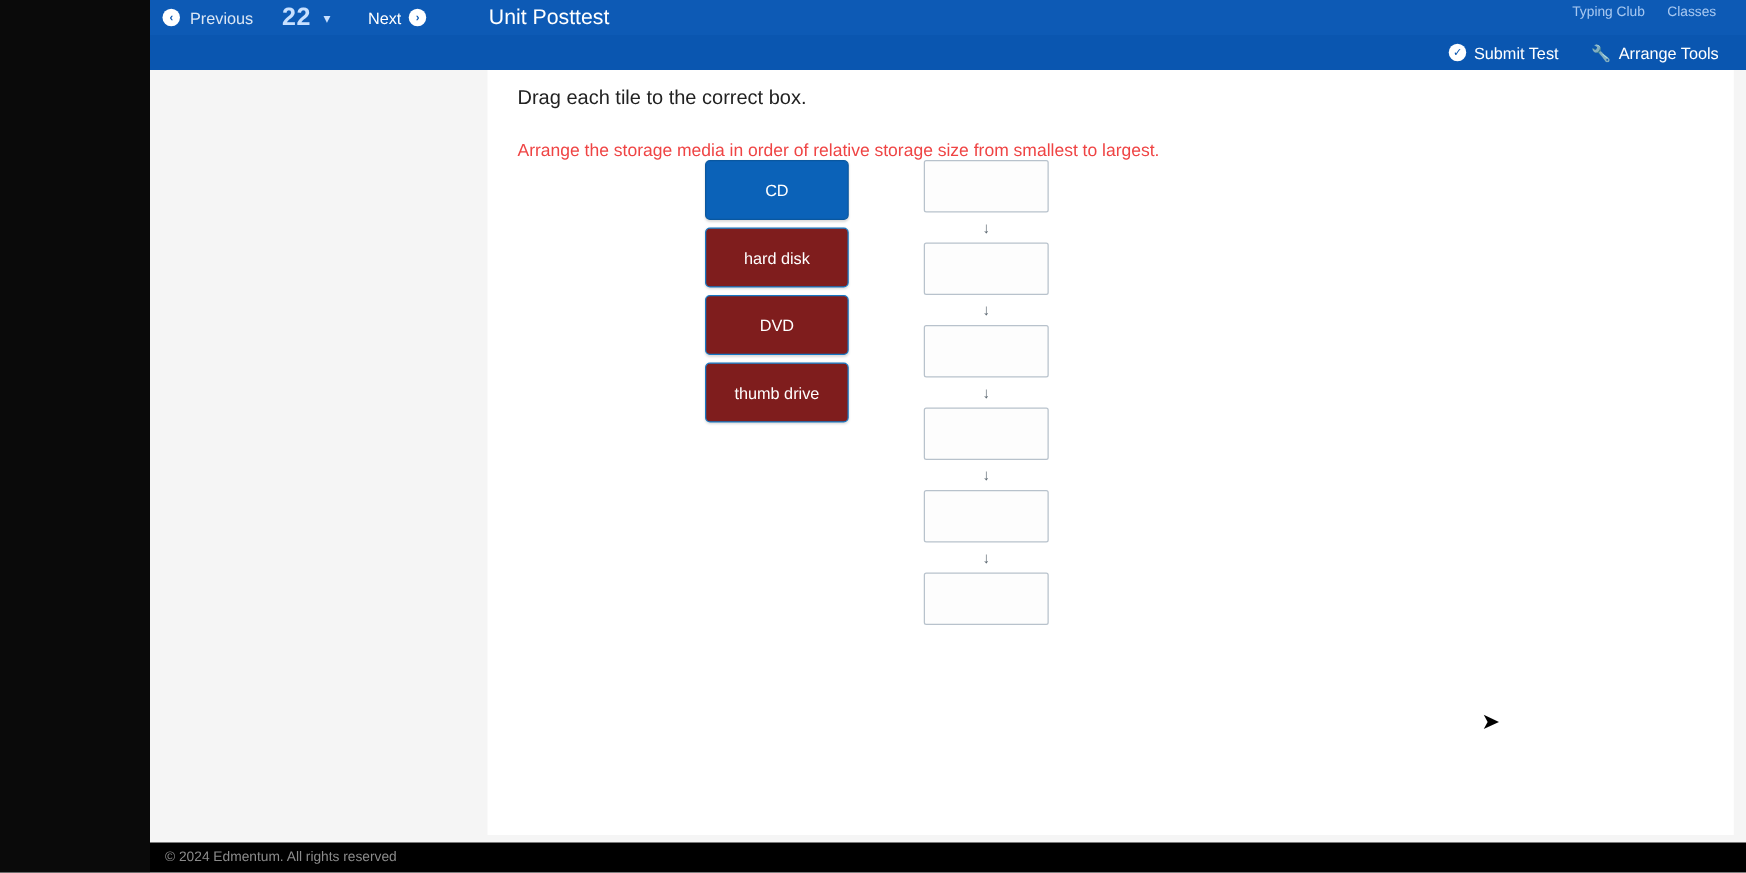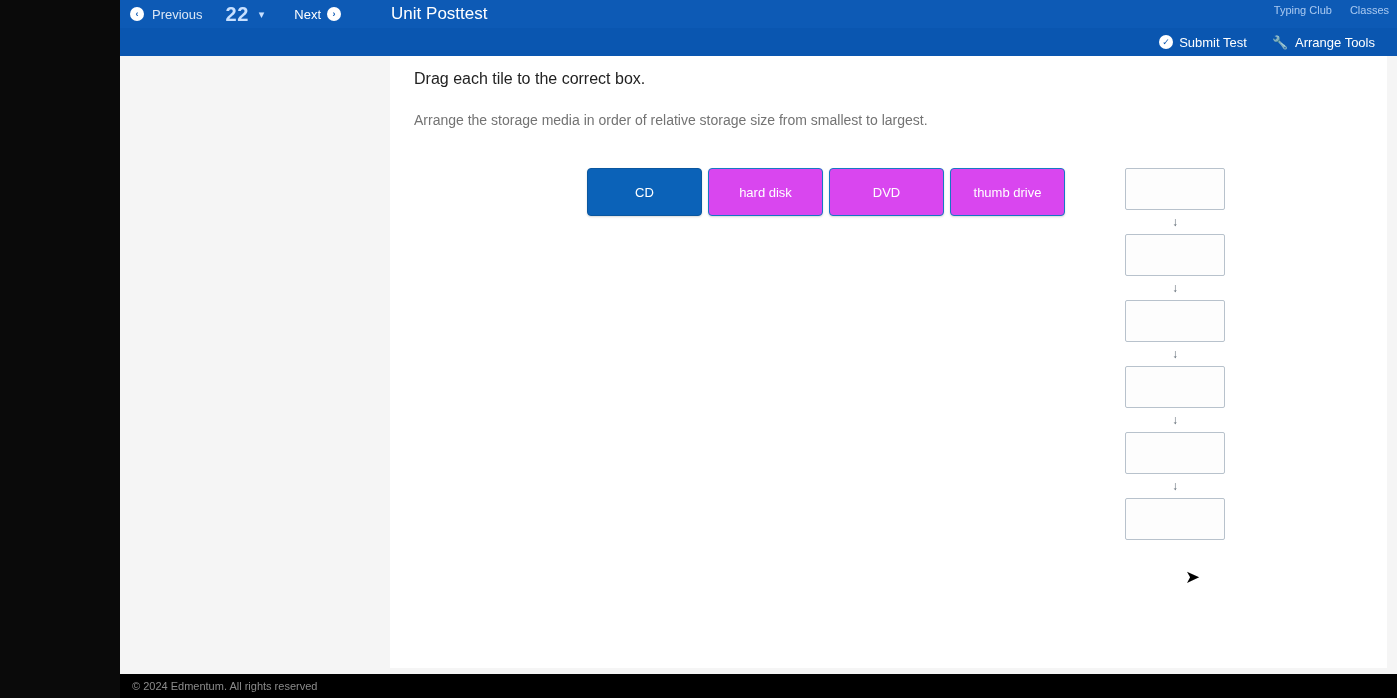"Typing Club" .top-right-group { right: 8px -> 24px }
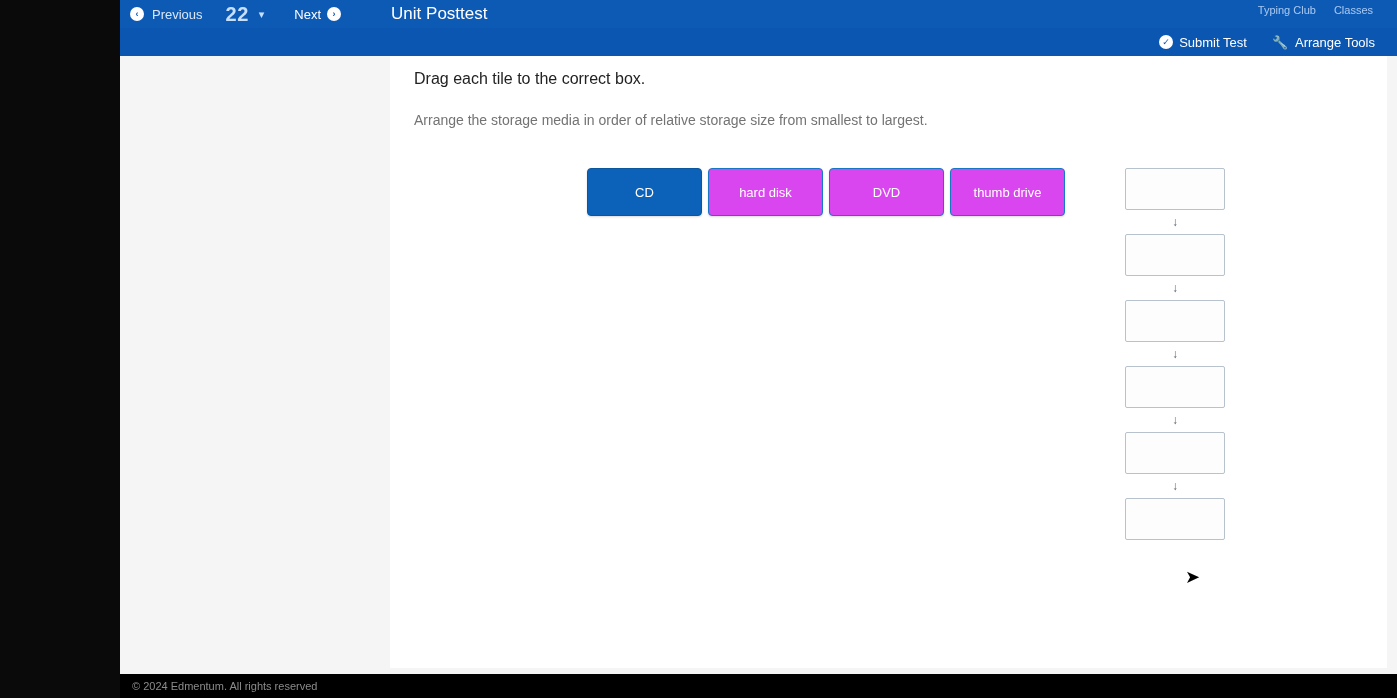"Arrange the storage media in" .question { color: #737373 -> #ef4444; margin-bottom: 40px -> none }
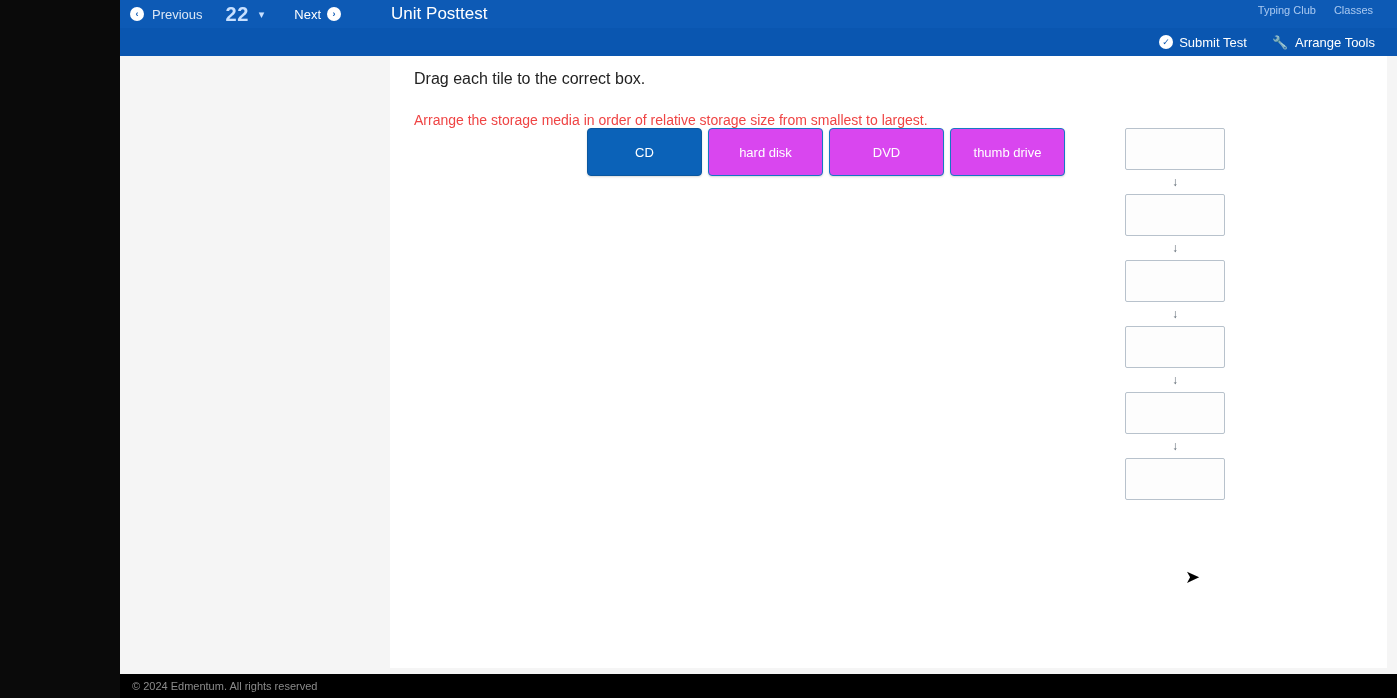"CD" .tiles-column { flex-direction: none -> column; margin-left: 23px -> none }
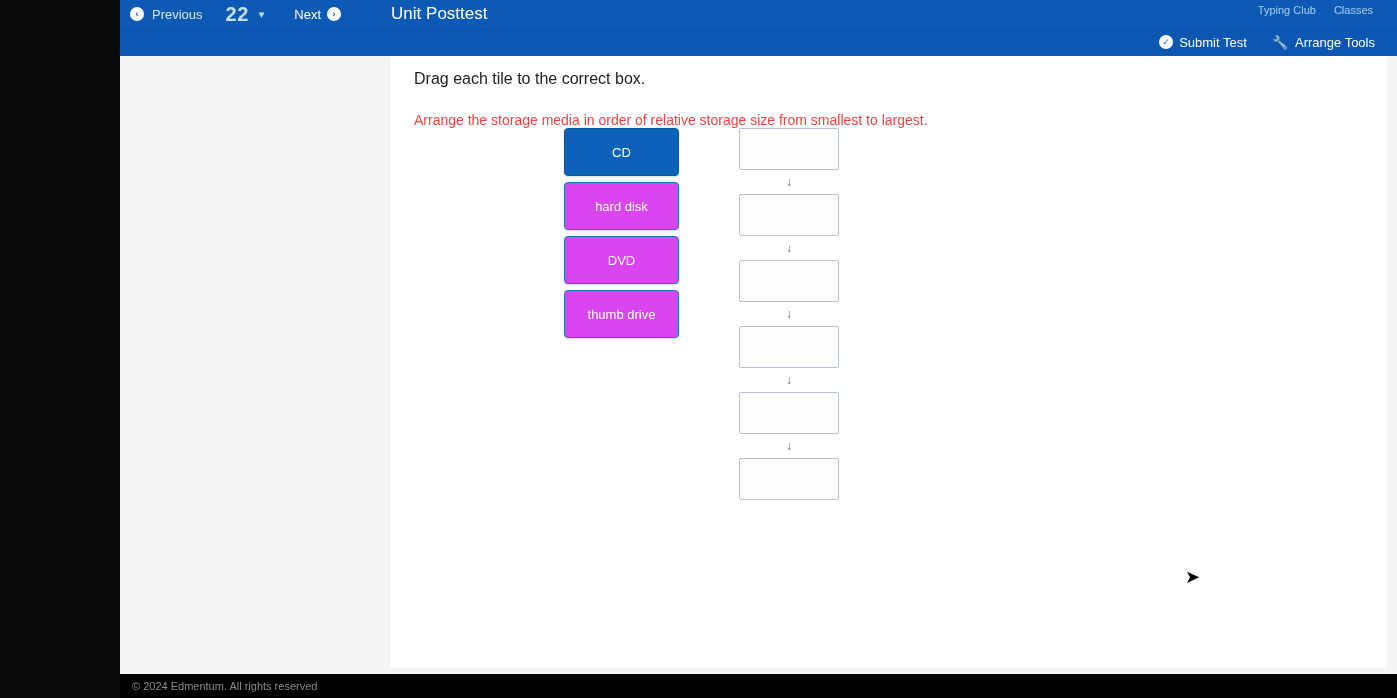"hard disk" .tile { background: #d946ef -> #7f1d1d }
